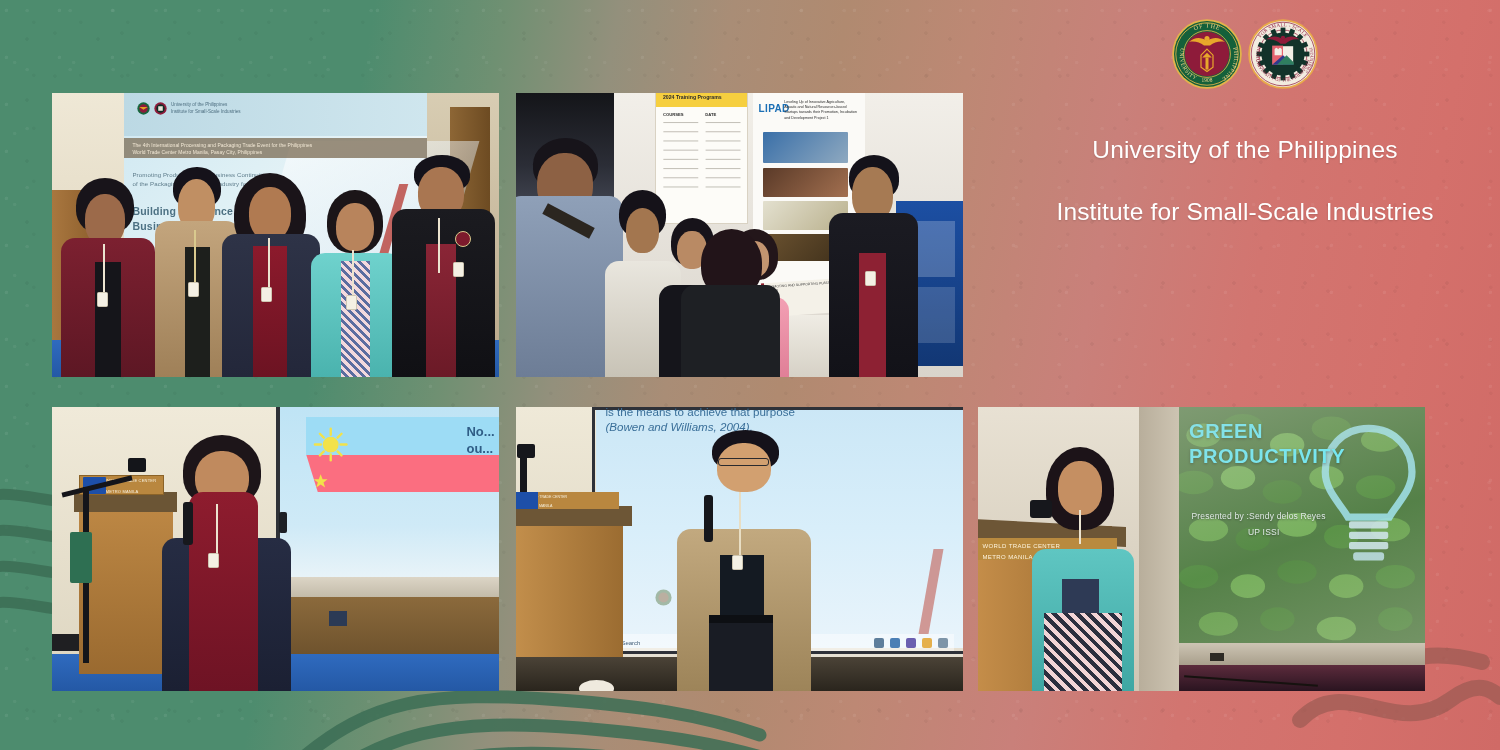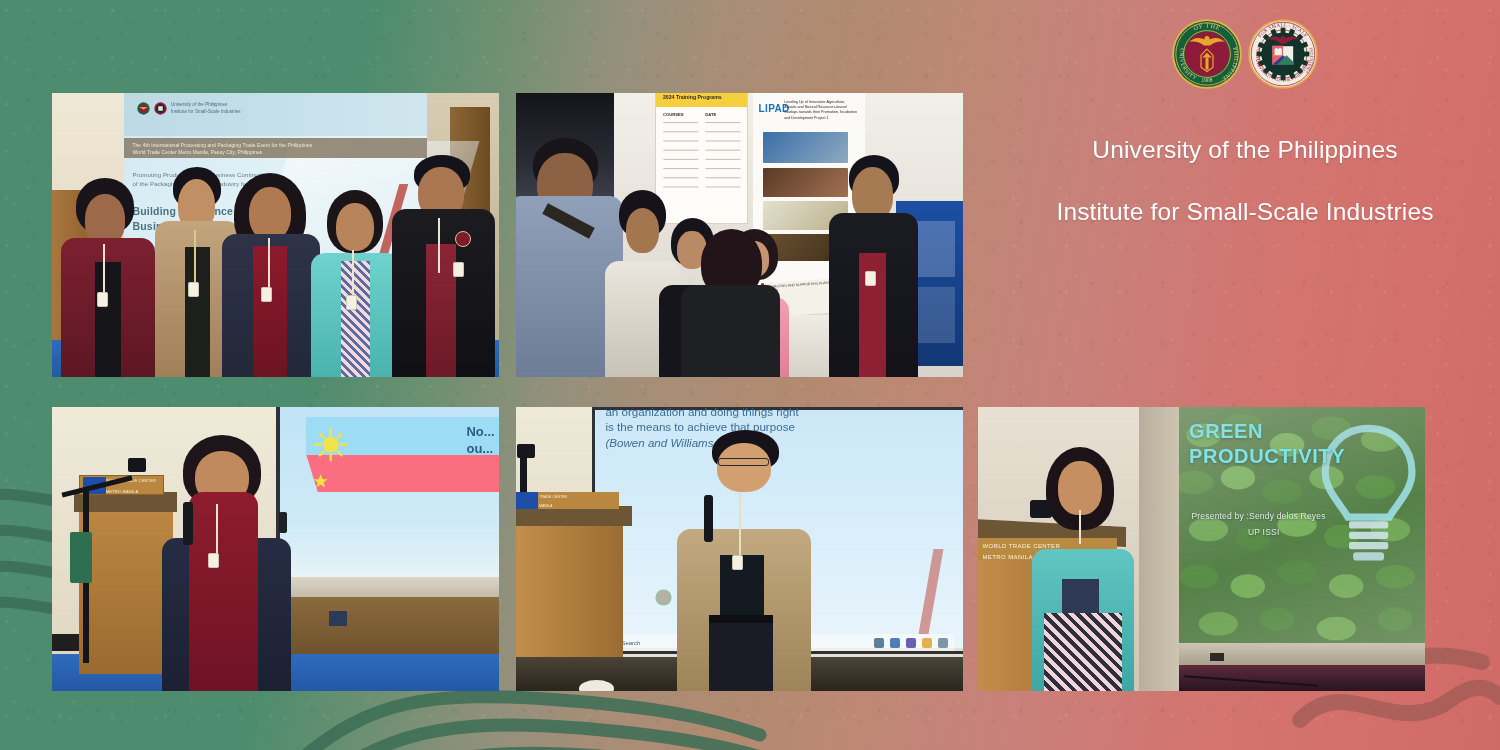"an organization and doing things" div { html: <div>an organization and doing things right</div> -> none }
